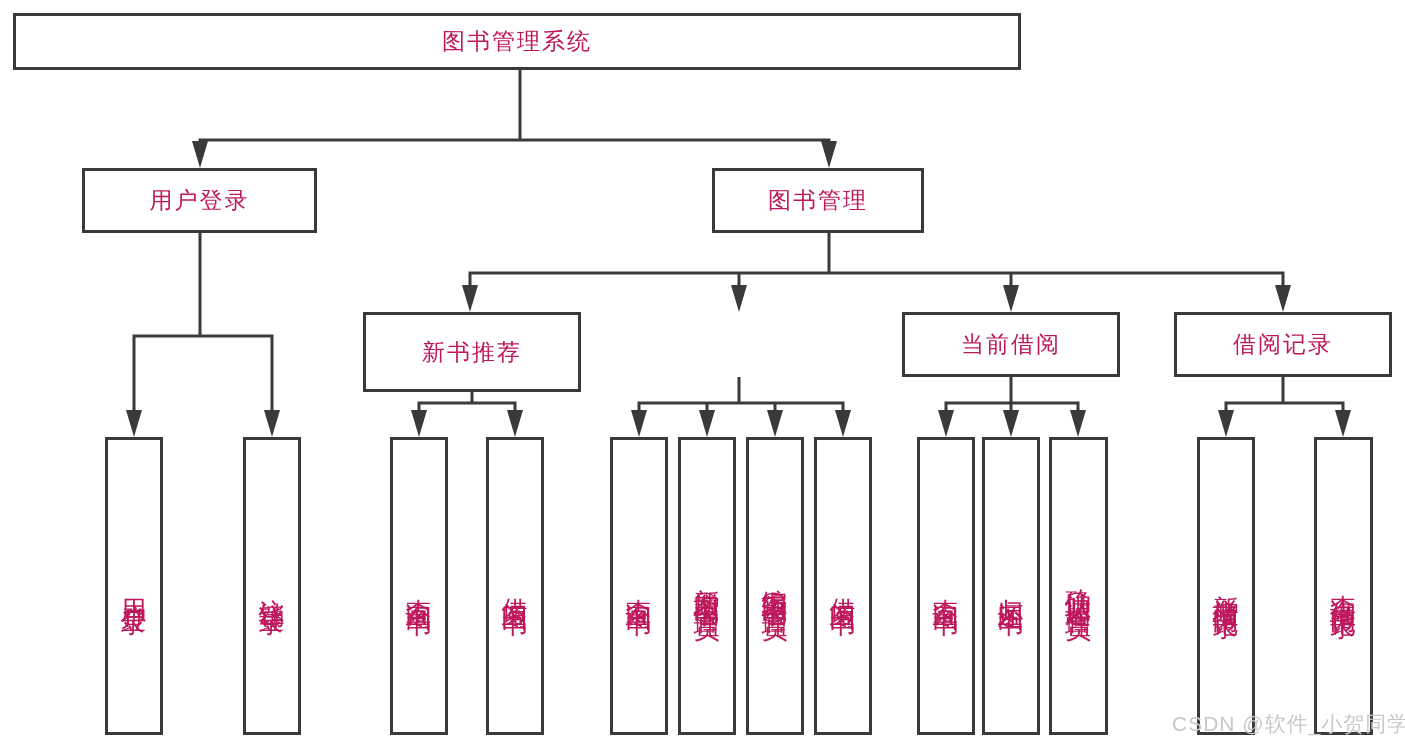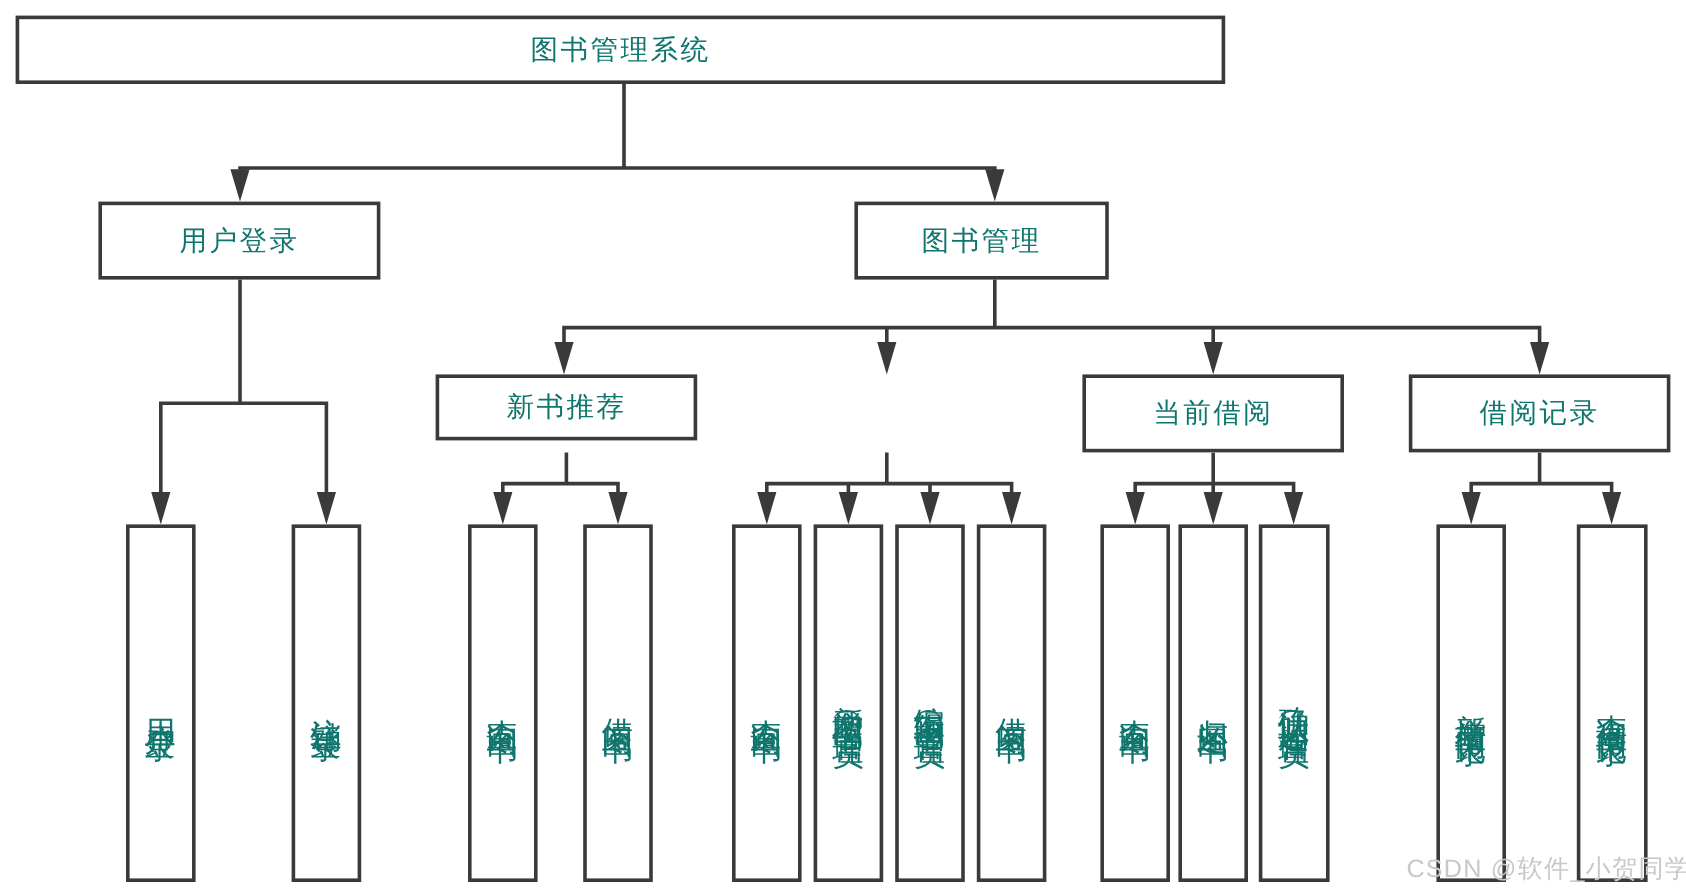"图书管理系统" .box { color: #0f766e -> #be185d }
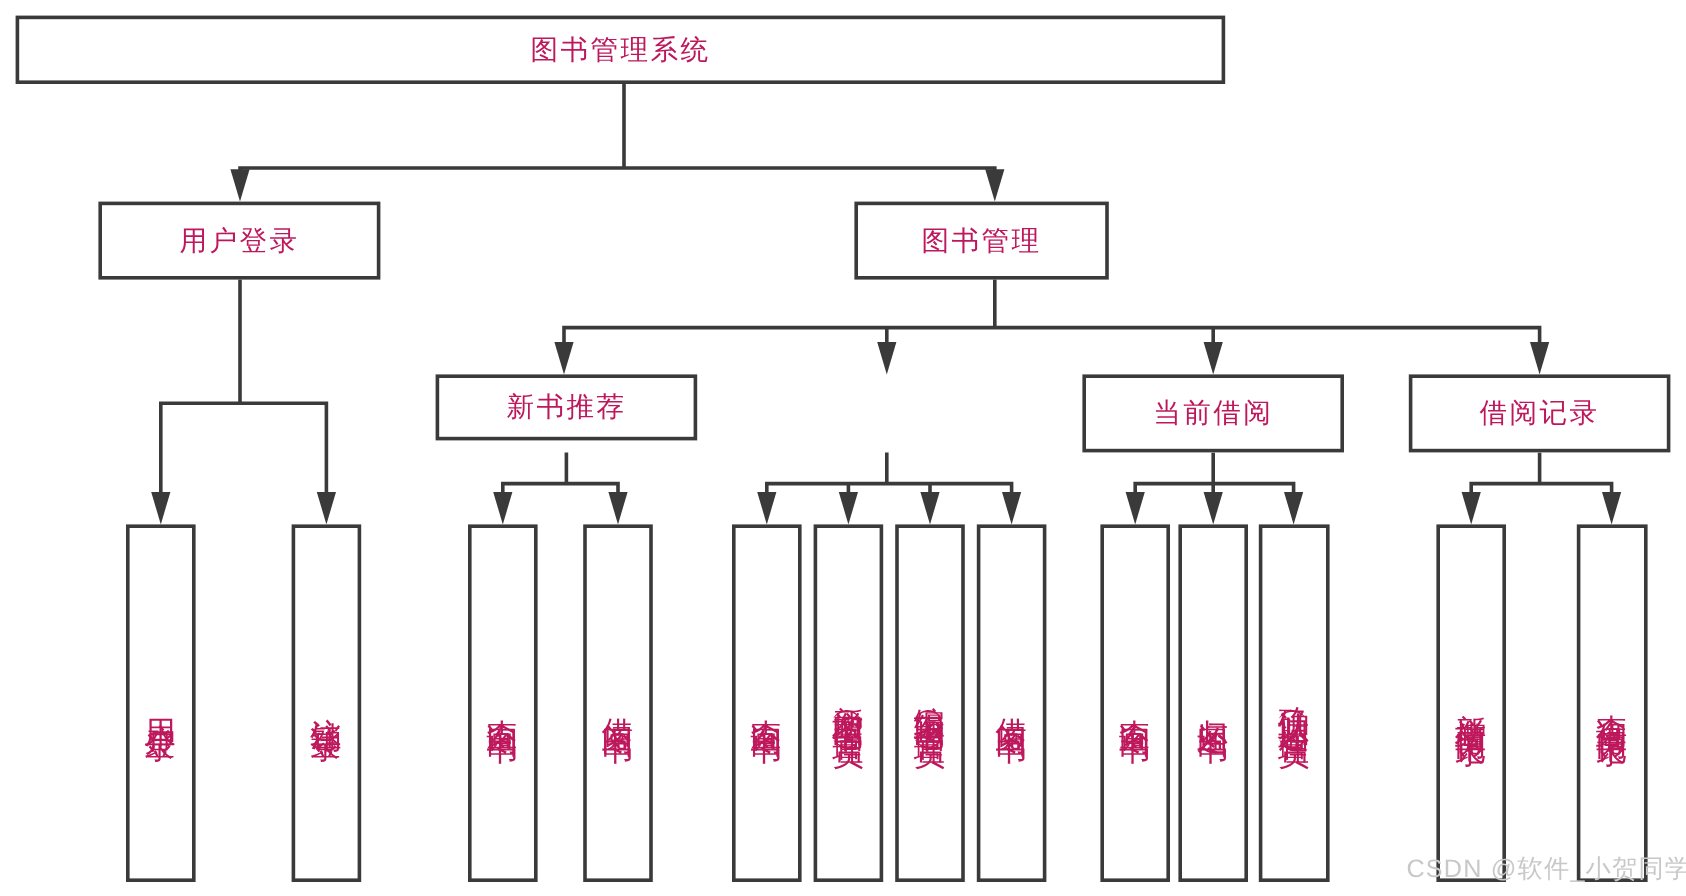"新书推荐" div.box { height: 55px -> 80px }
